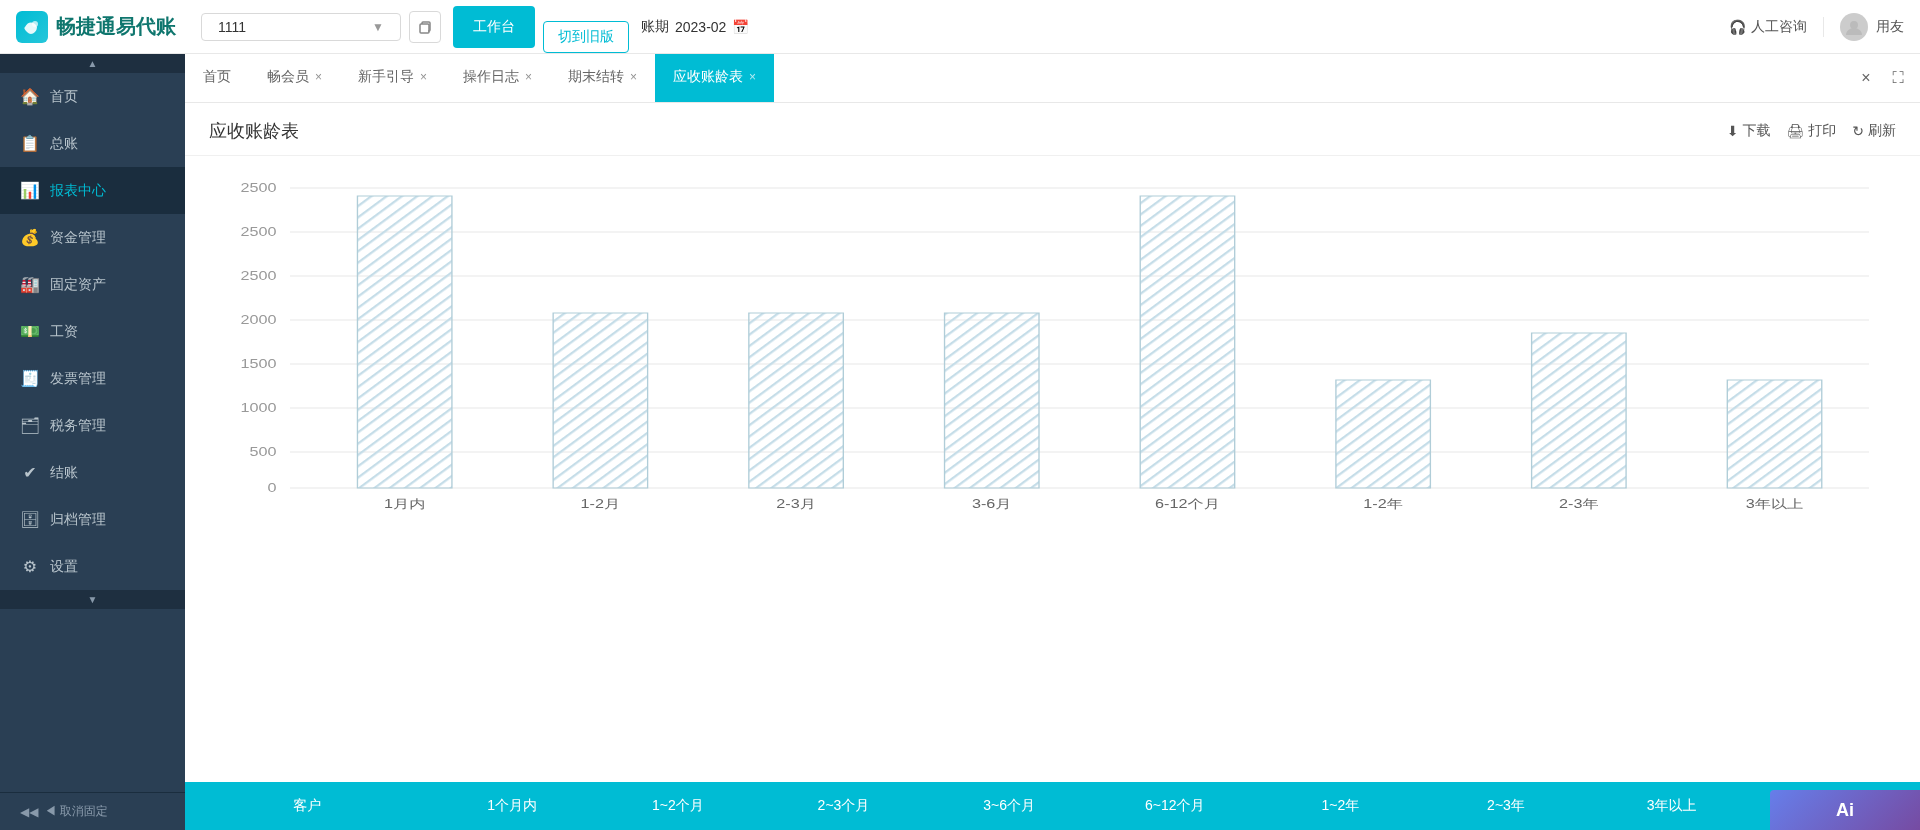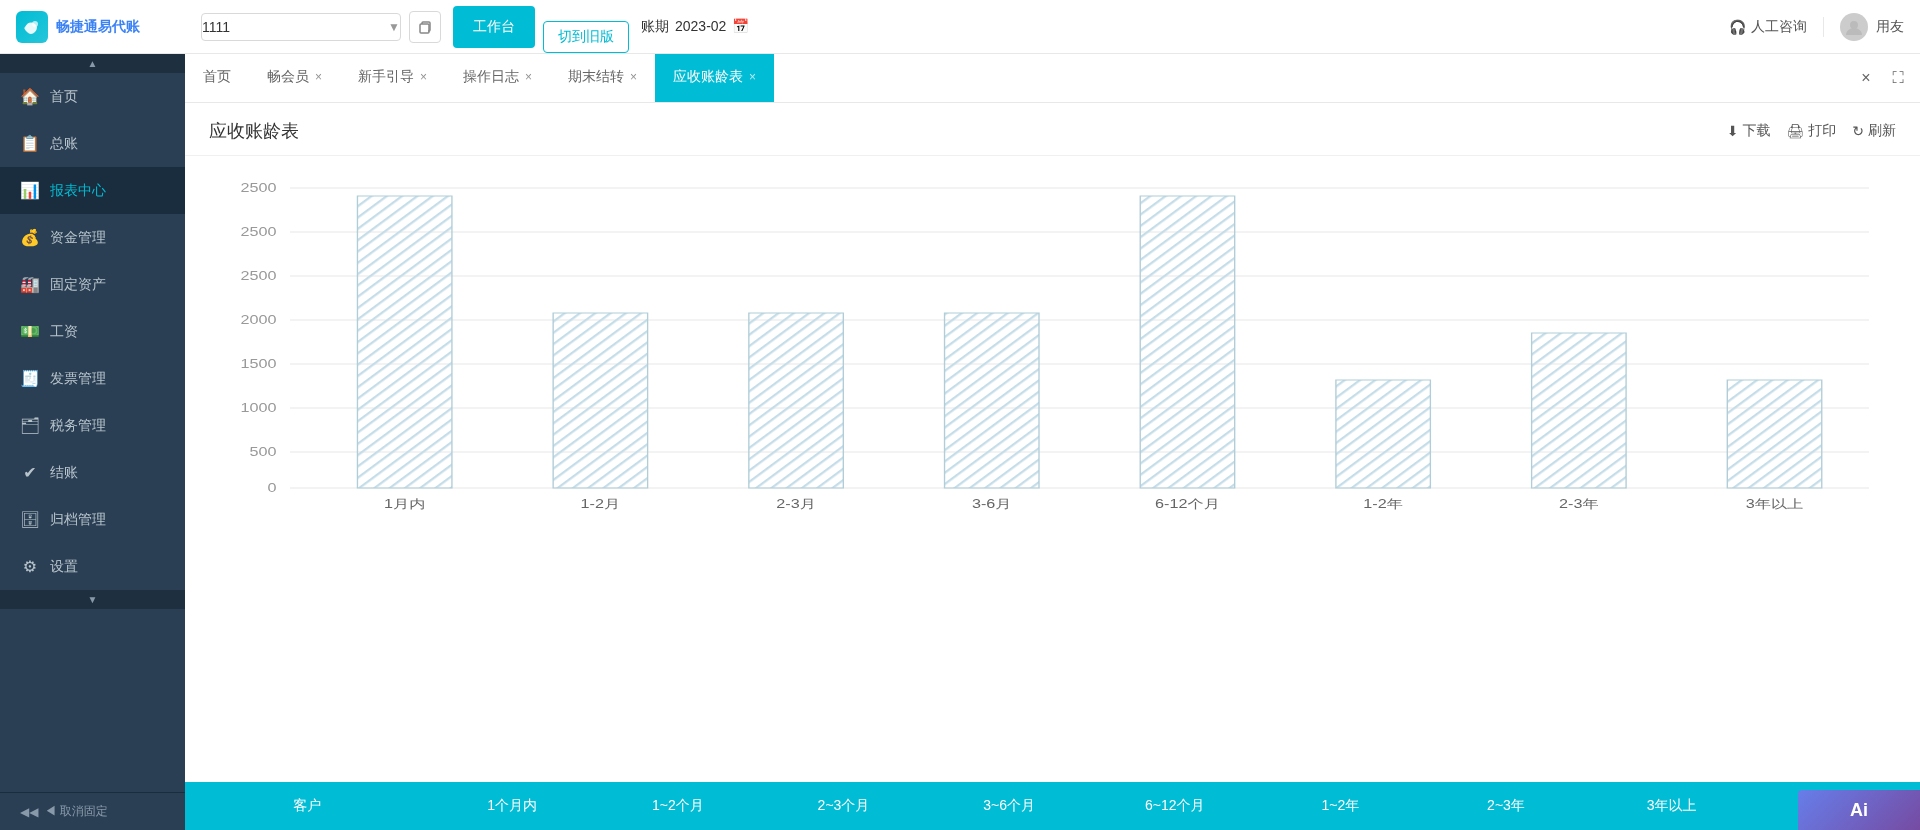"畅捷通易代账" .logo-text { color: #3b82f6 -> #0f766e; font-size: 14px -> 20px }
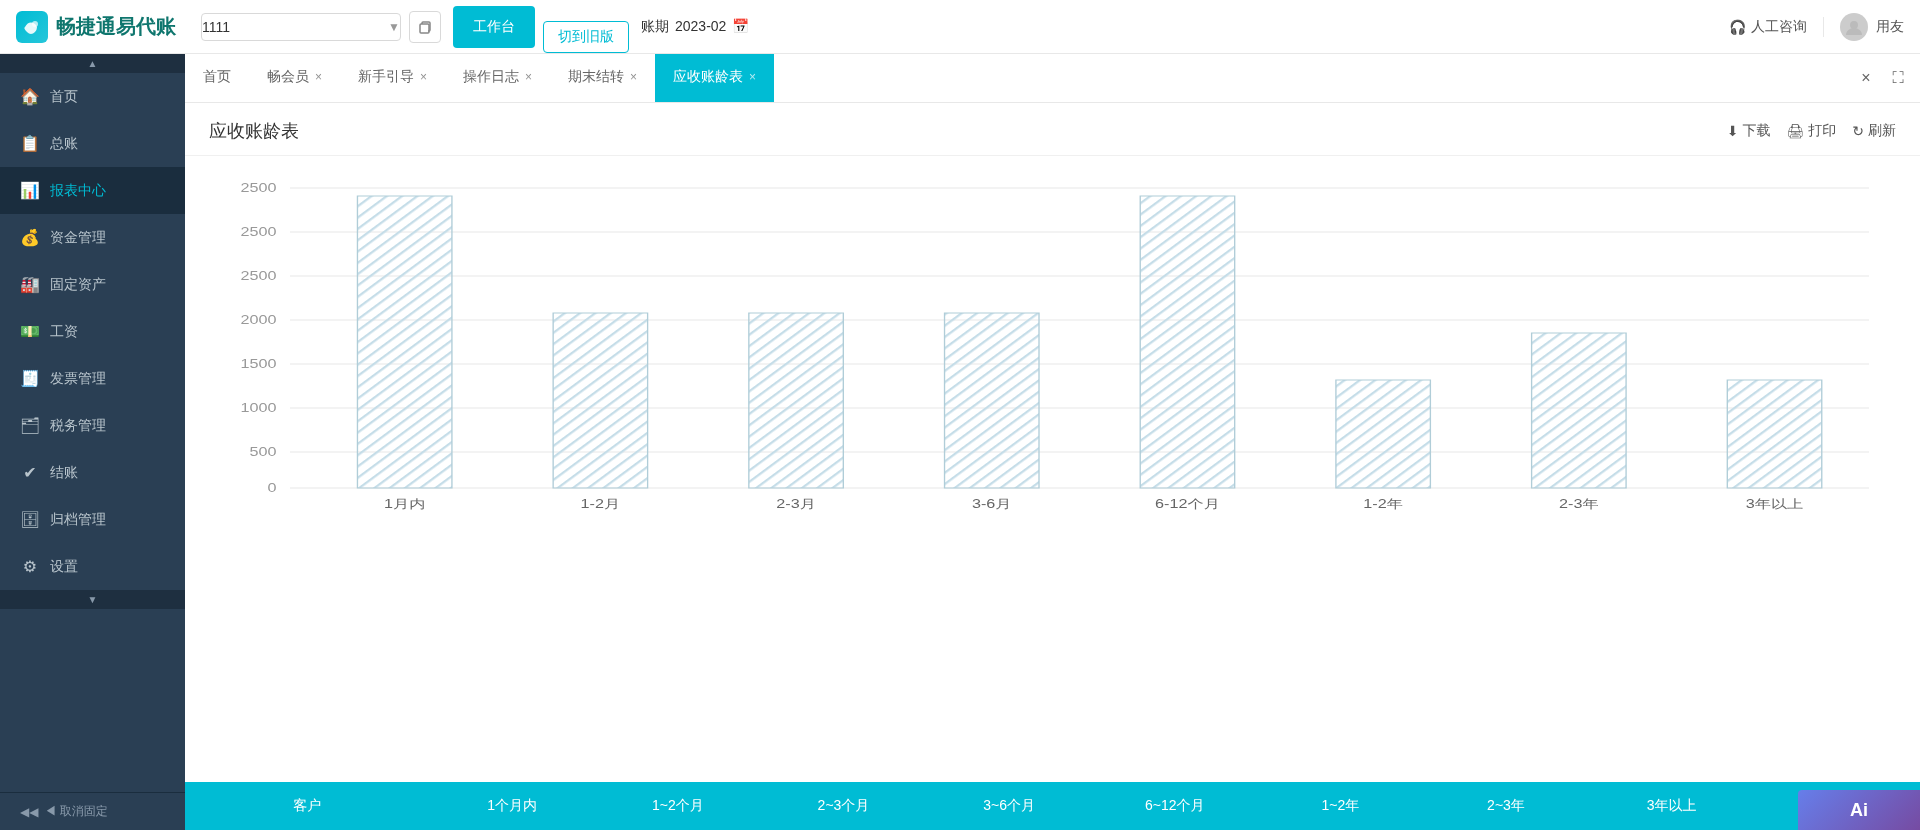"1111" .company-selector { padding: 5px 0 -> 5px 16px }
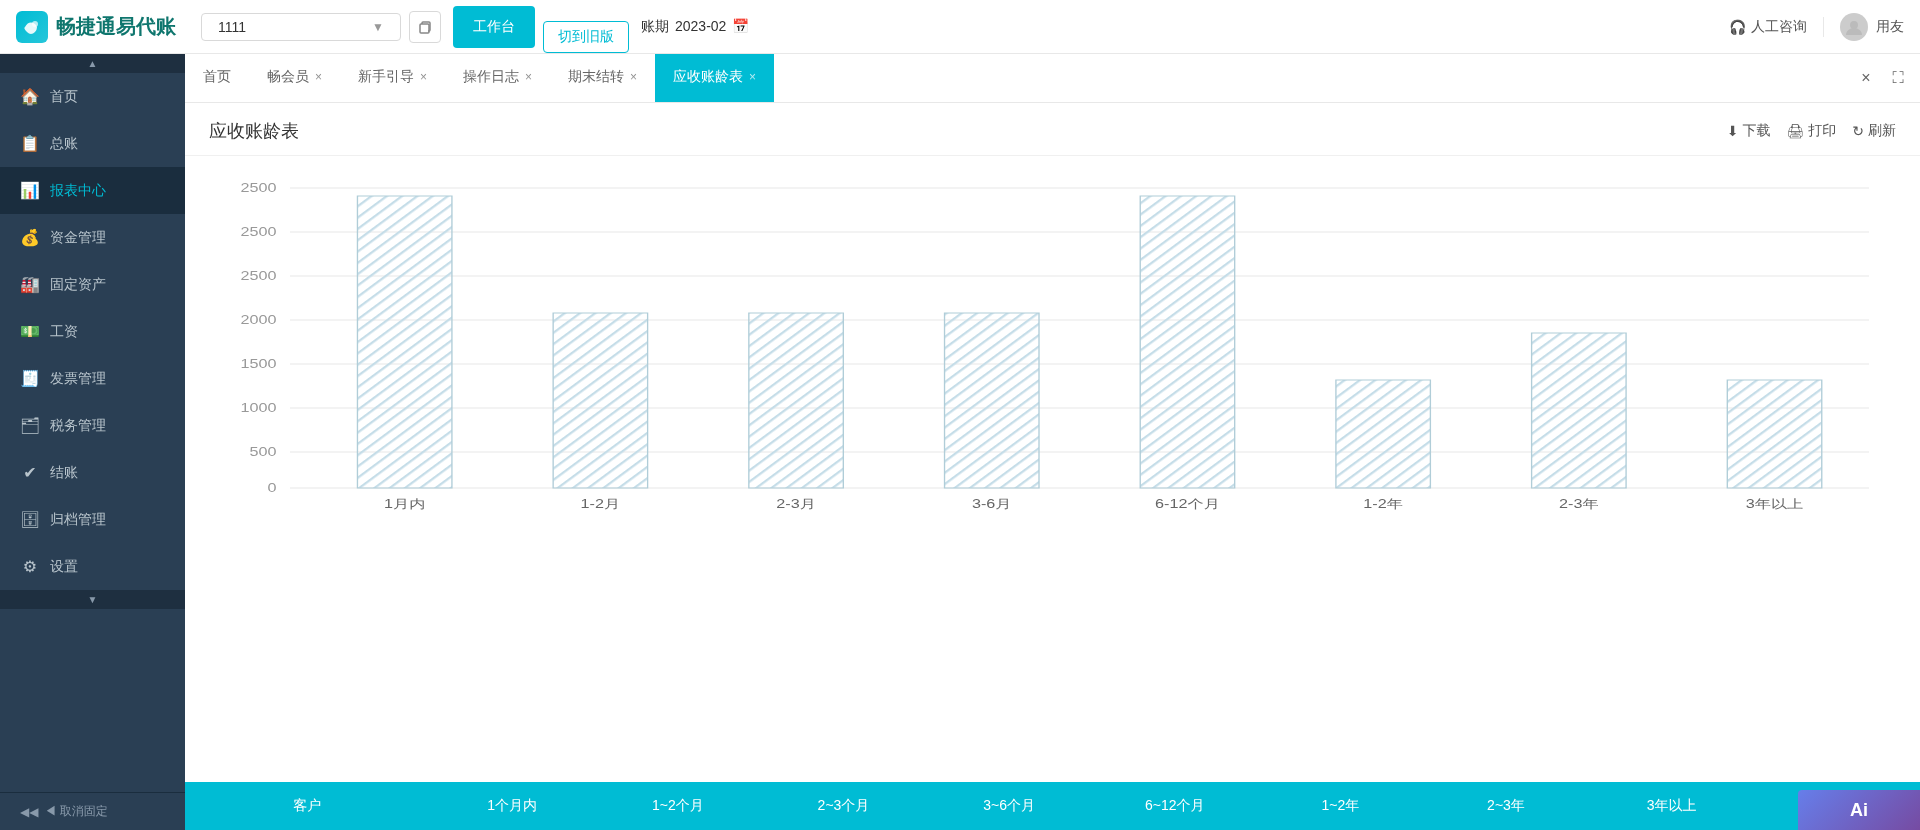"账期" .period-info { align-items: flex-start -> center }
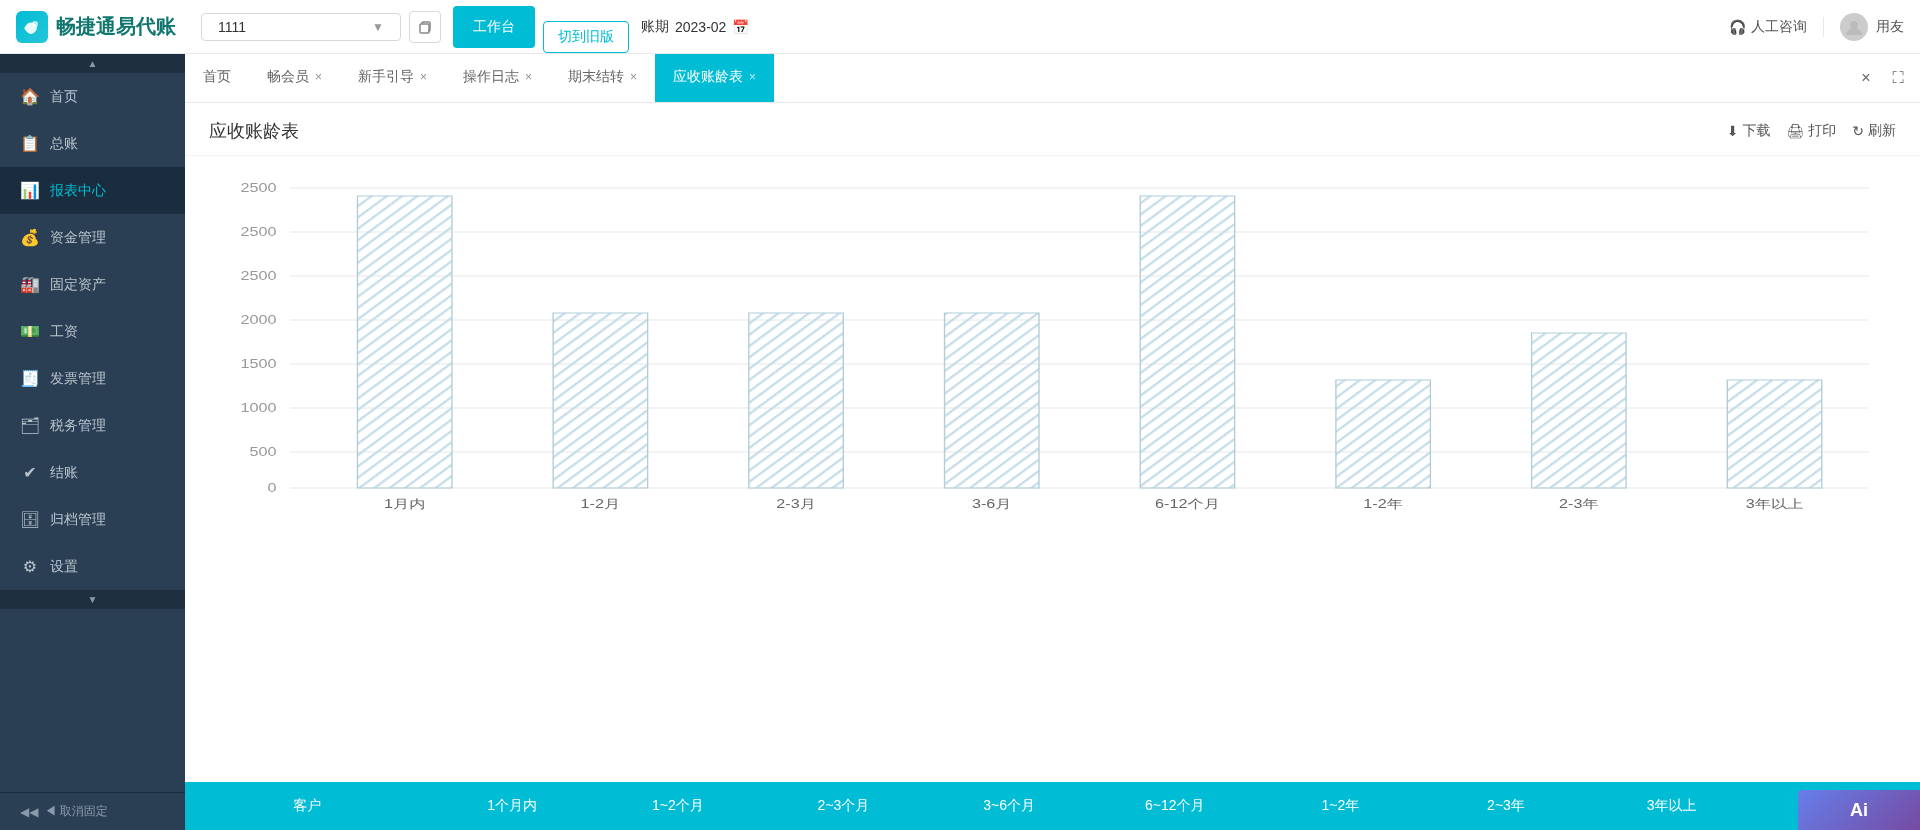"Ai" .ai-badge { width: 122px -> 150px }
